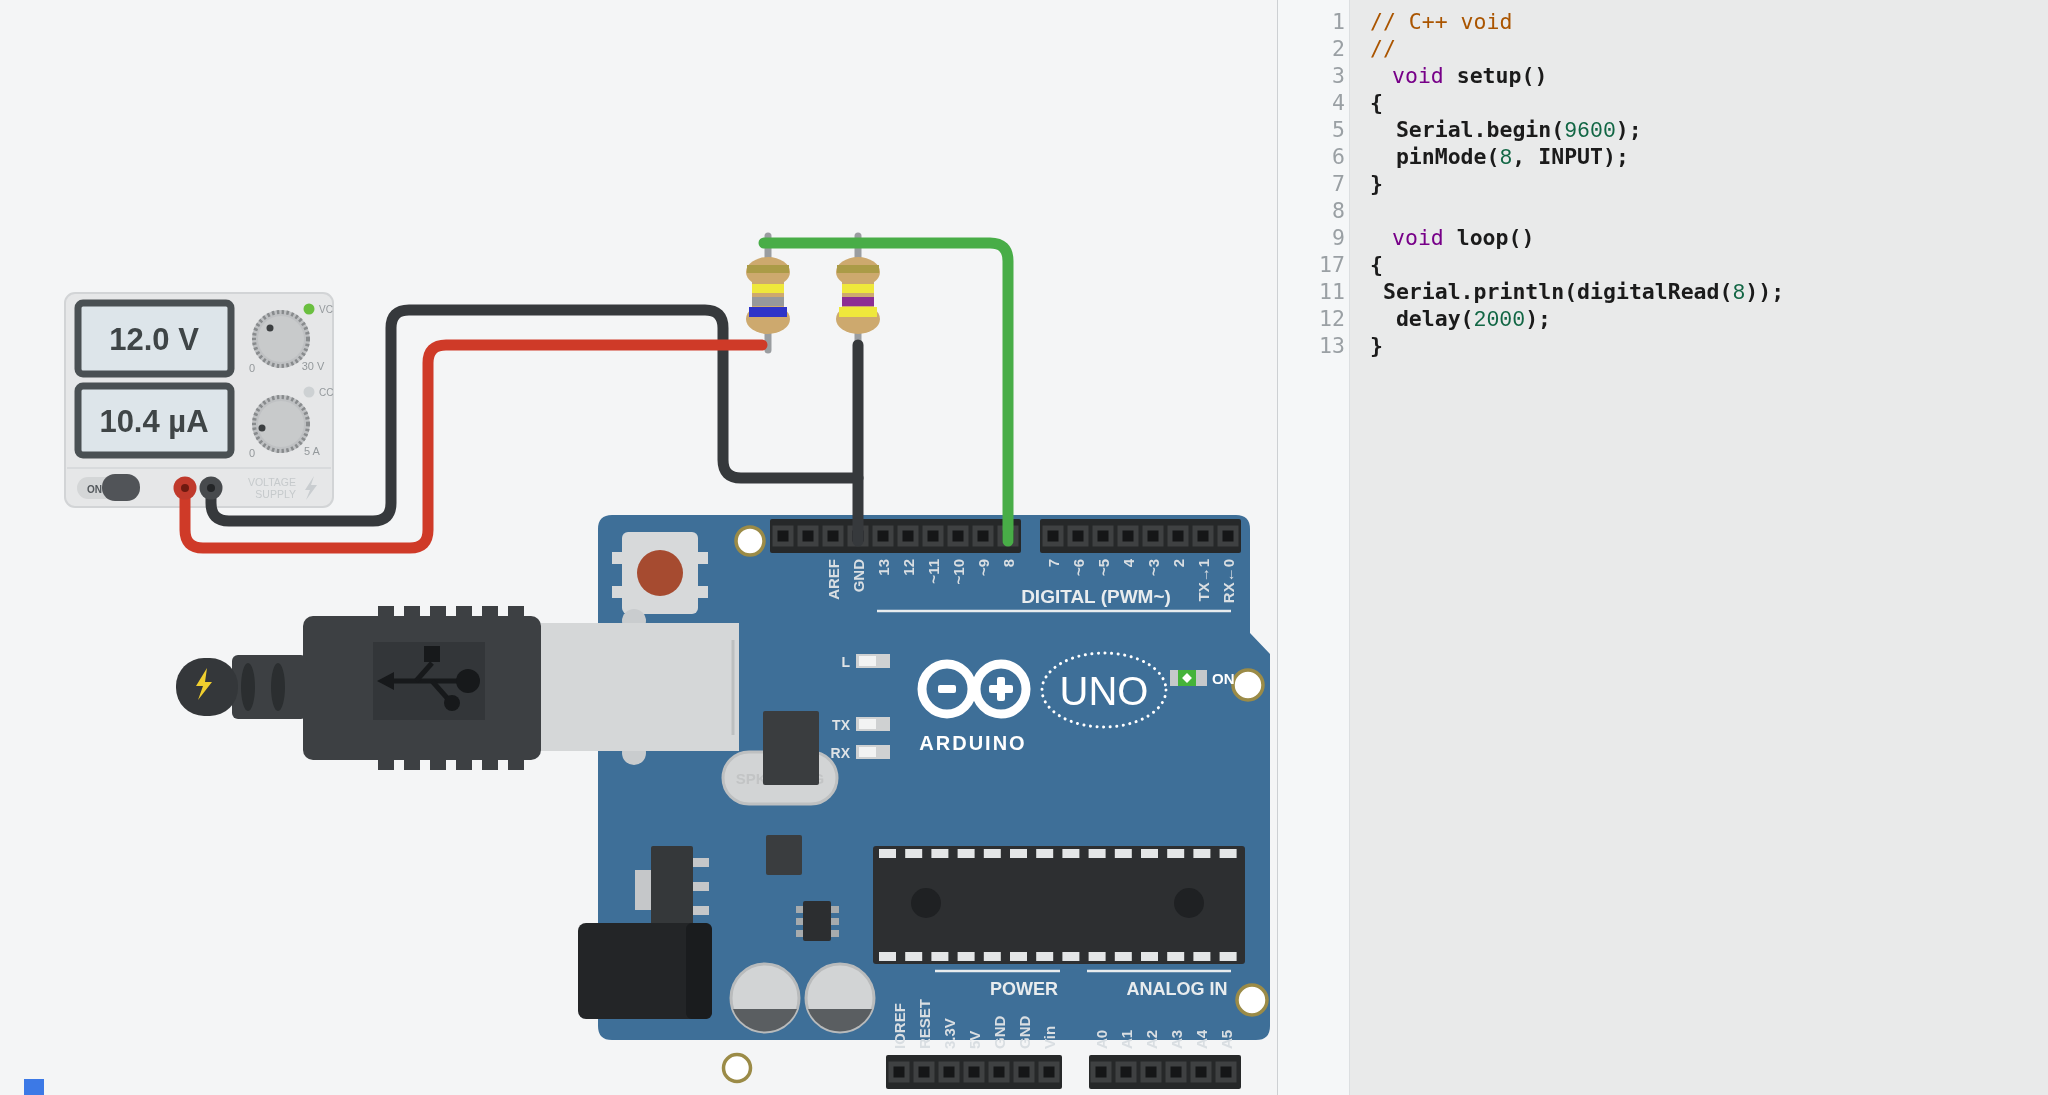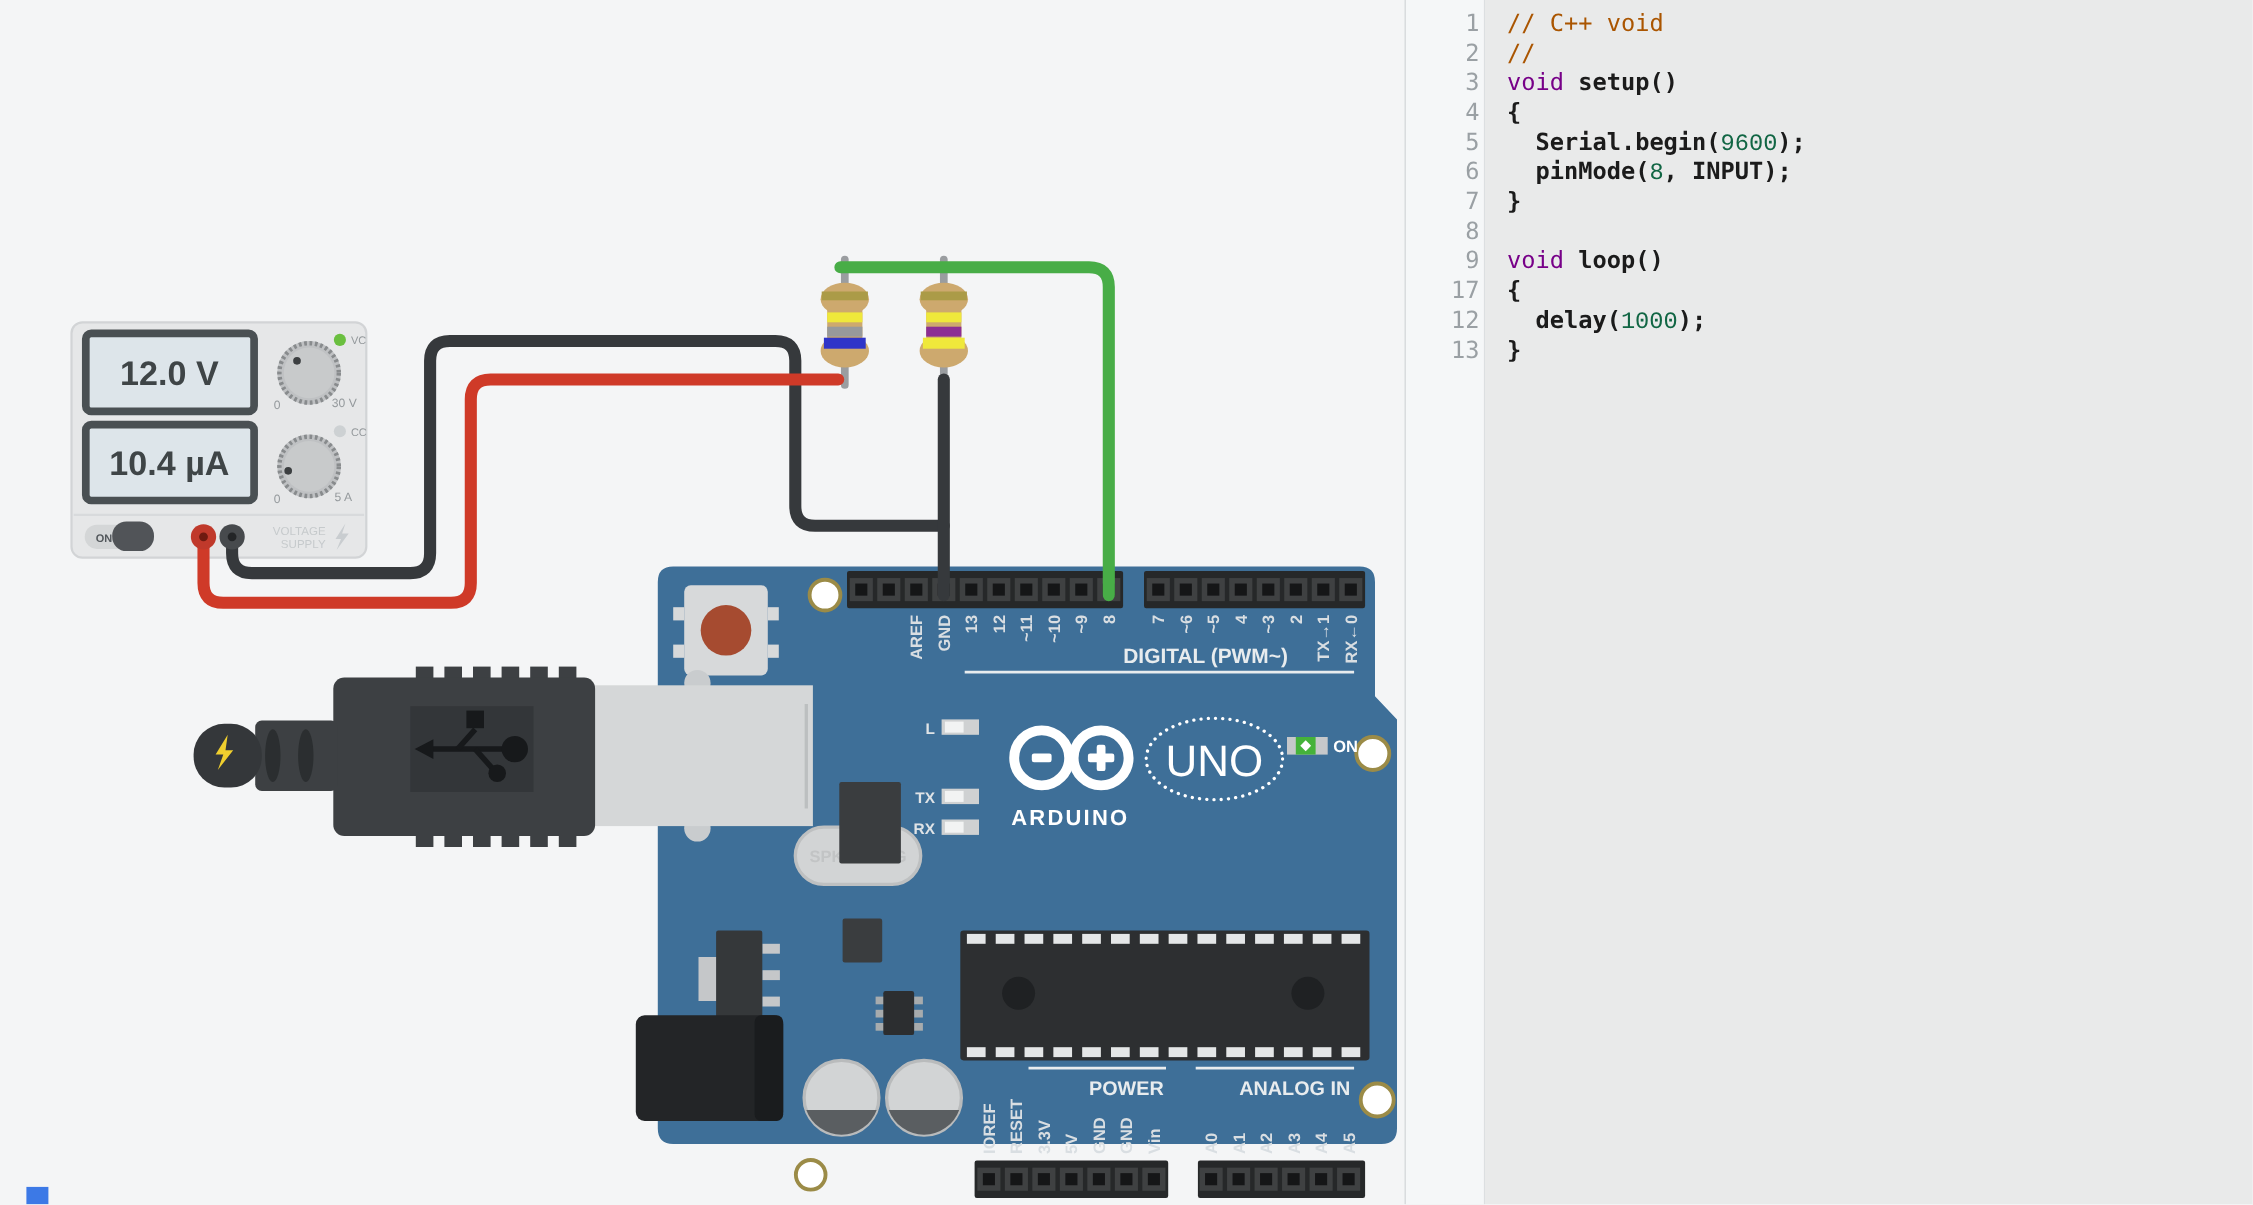"void" .tok-keyword { margin-left: none -> 22px }
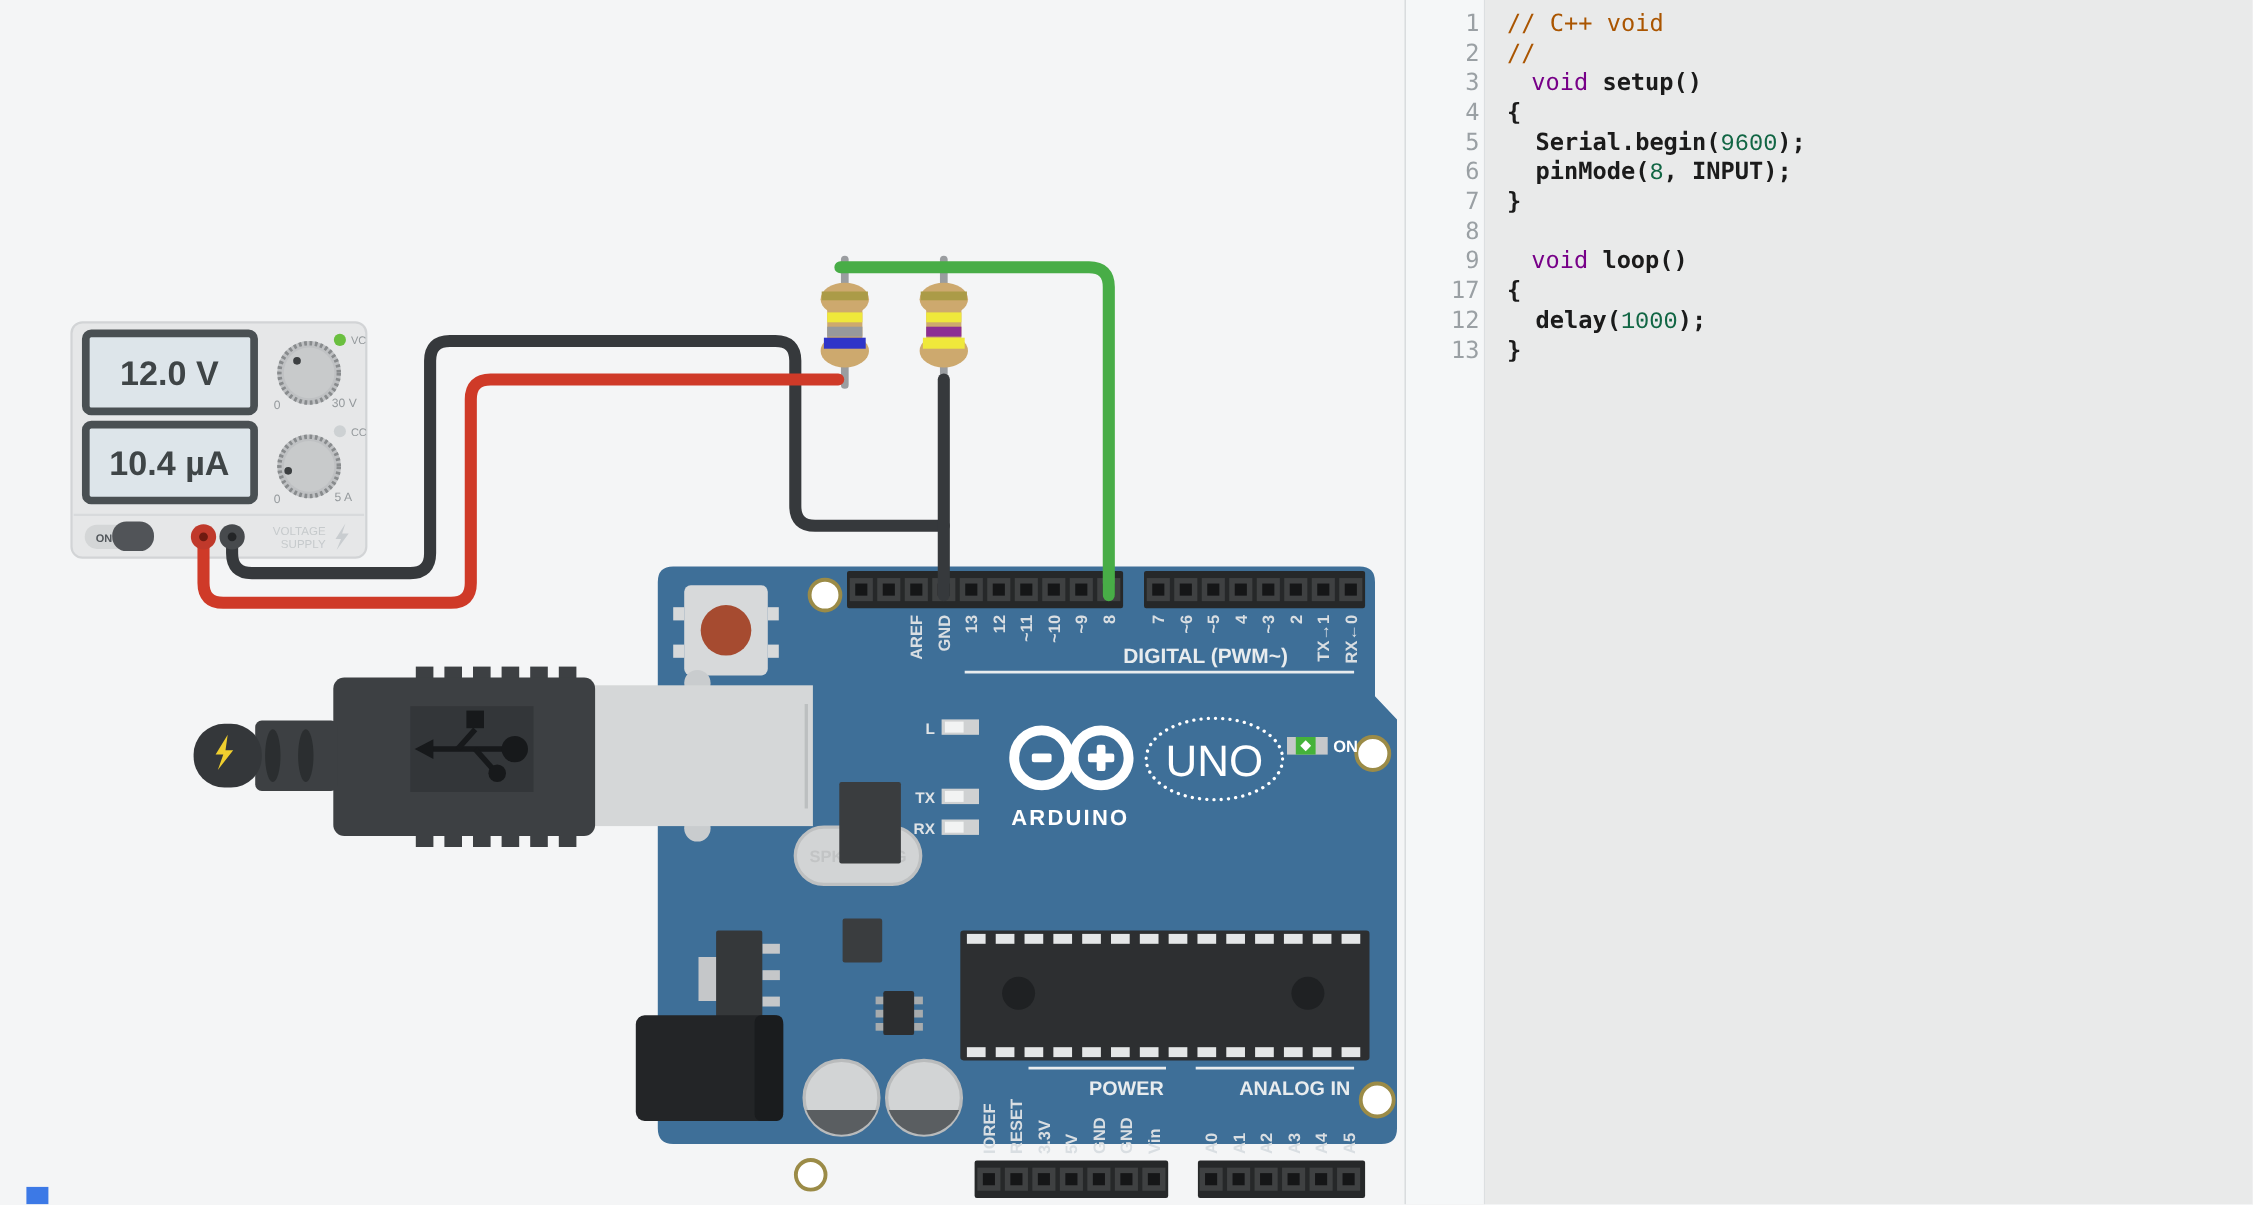"11" div.code-line { html: none -> <div> <span>11</span> <span><span> Serial.println(digitalRead(</span><span>8</span><span>));</span></span> </div> }
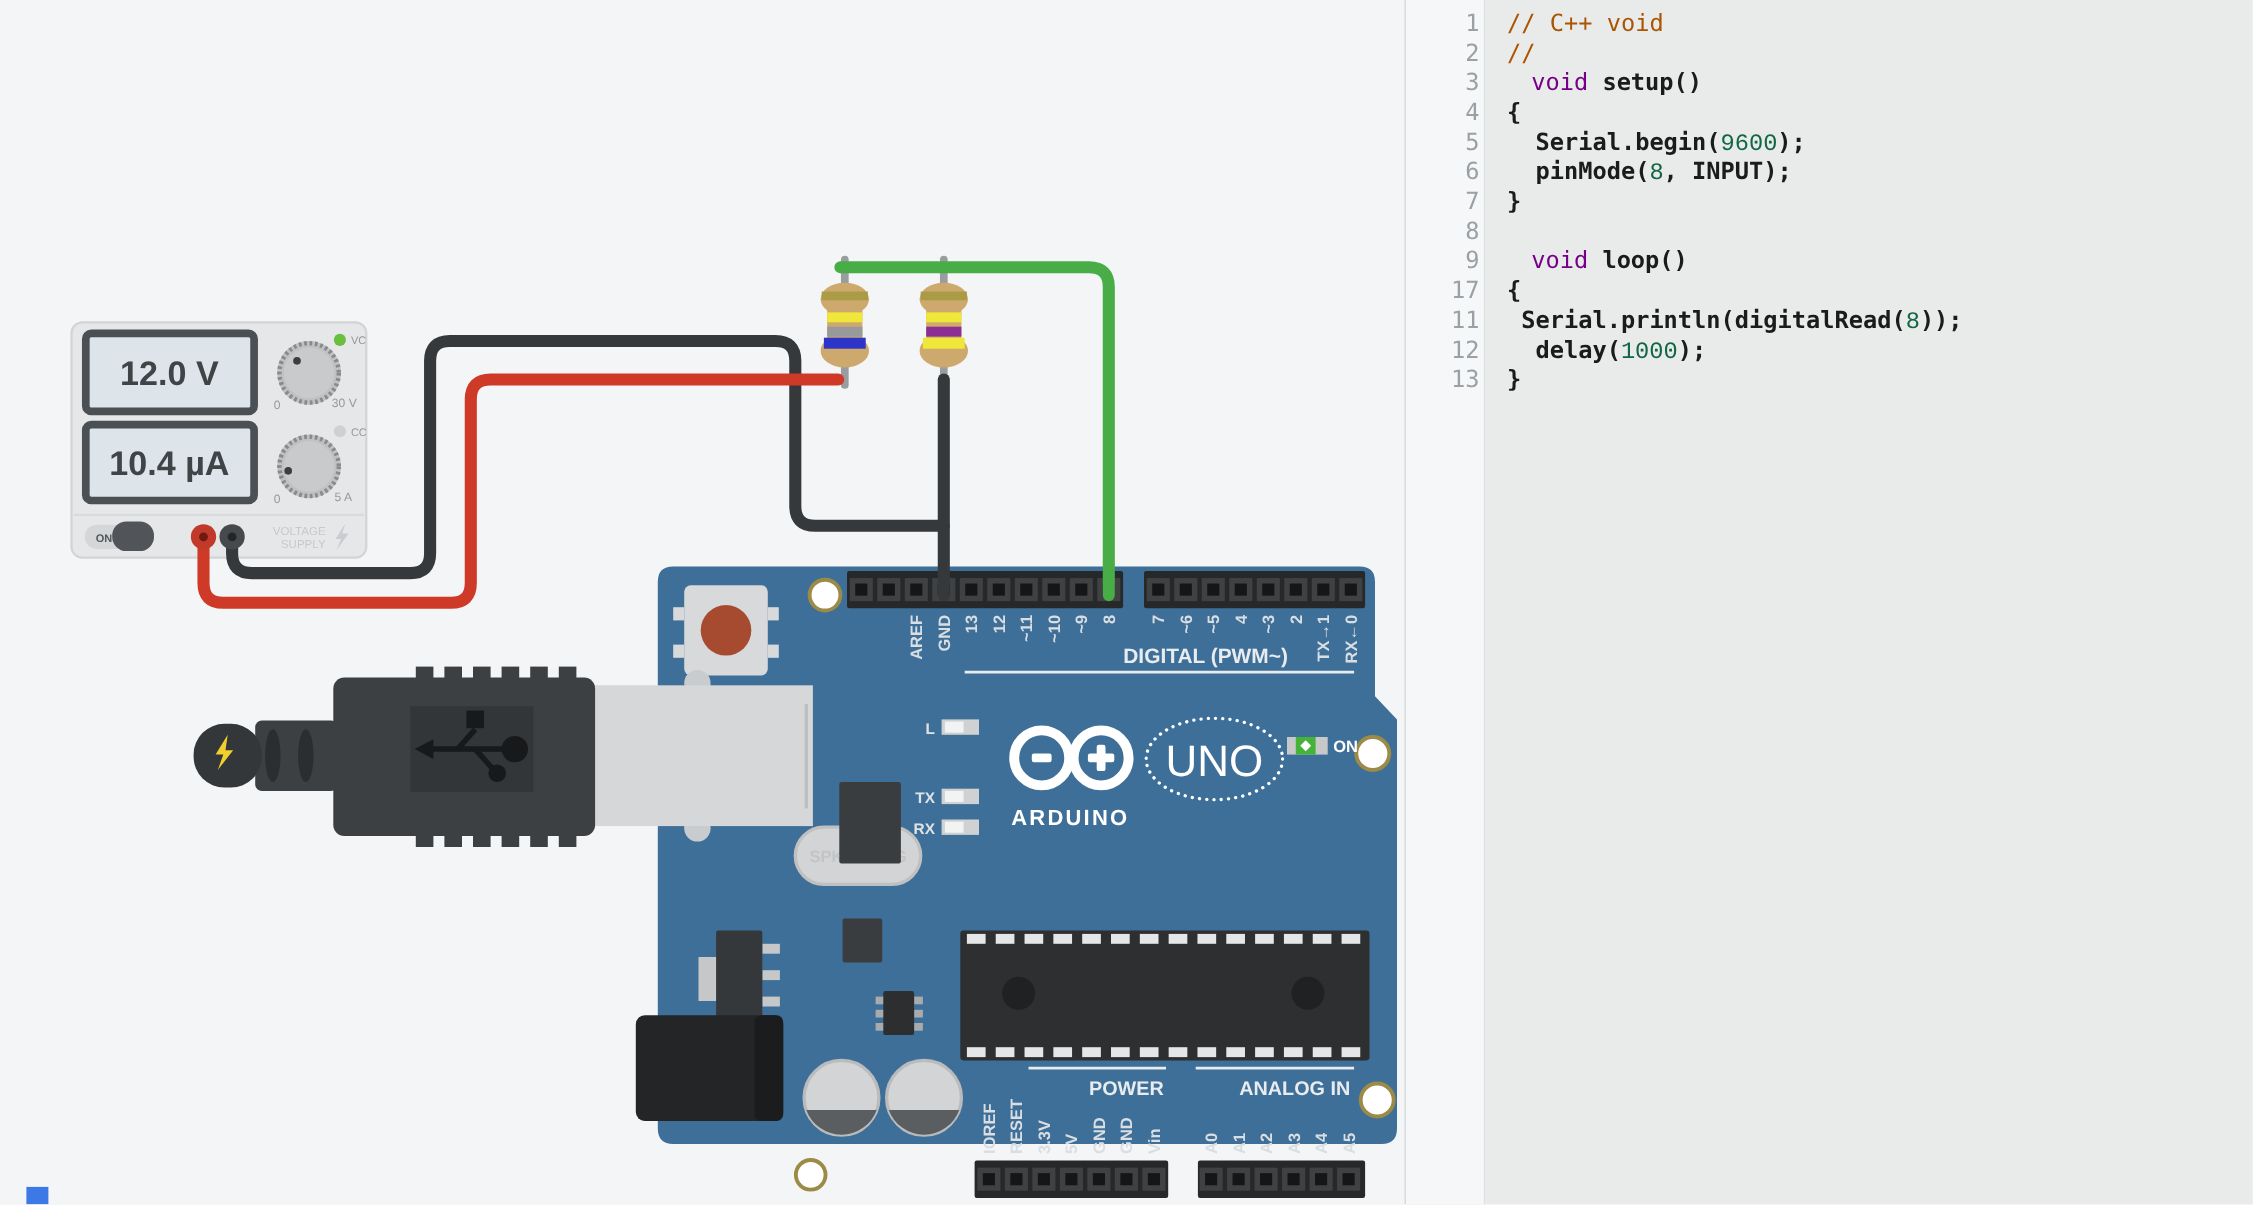"1000" span.tok-number { text: 1000 -> 2000 }
